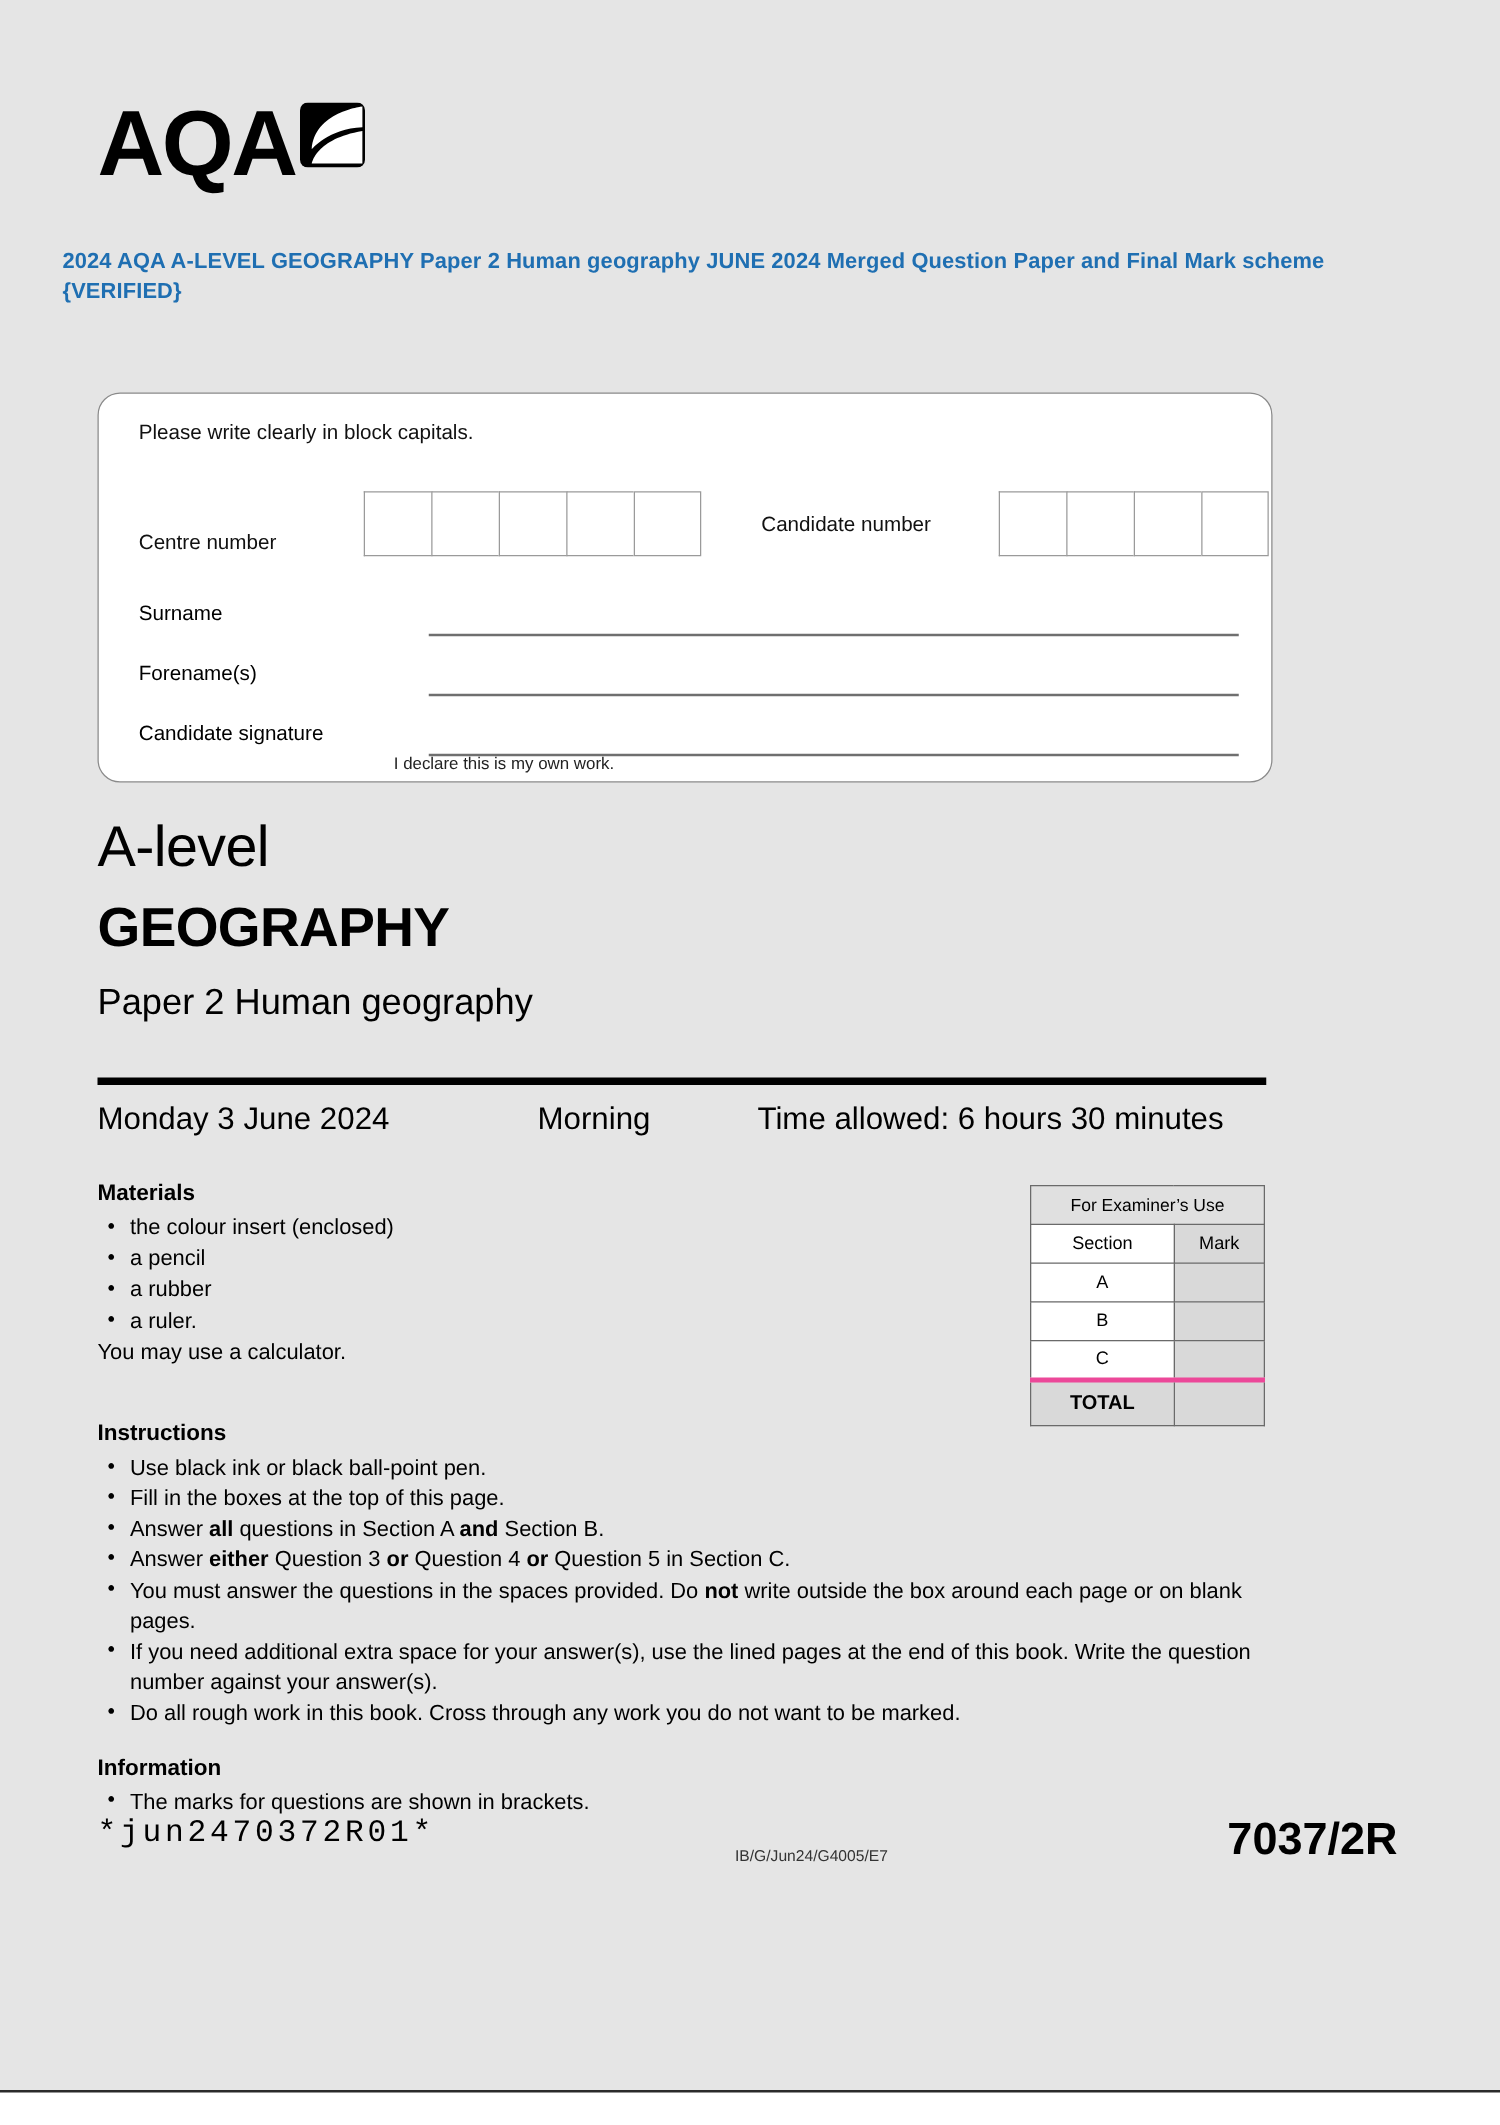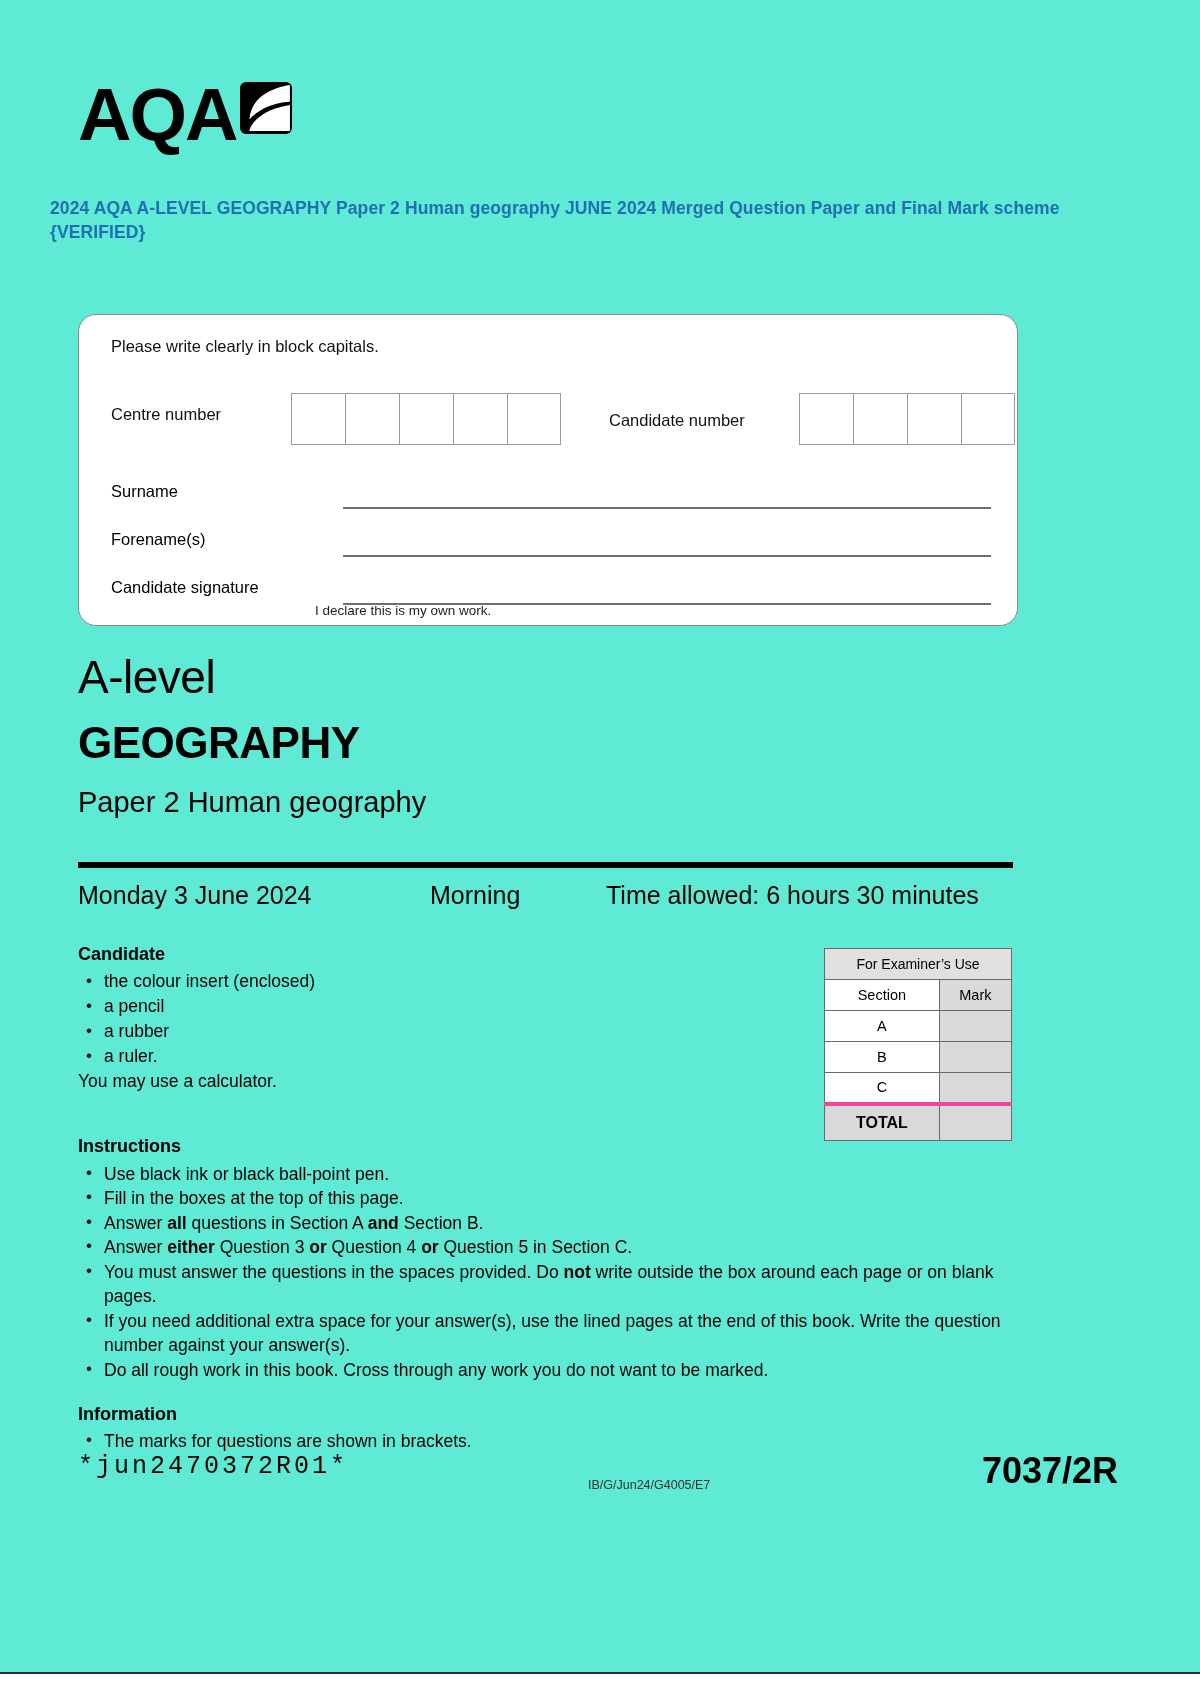"AQA" .page { background: #5eead4 -> #e5e5e5 }
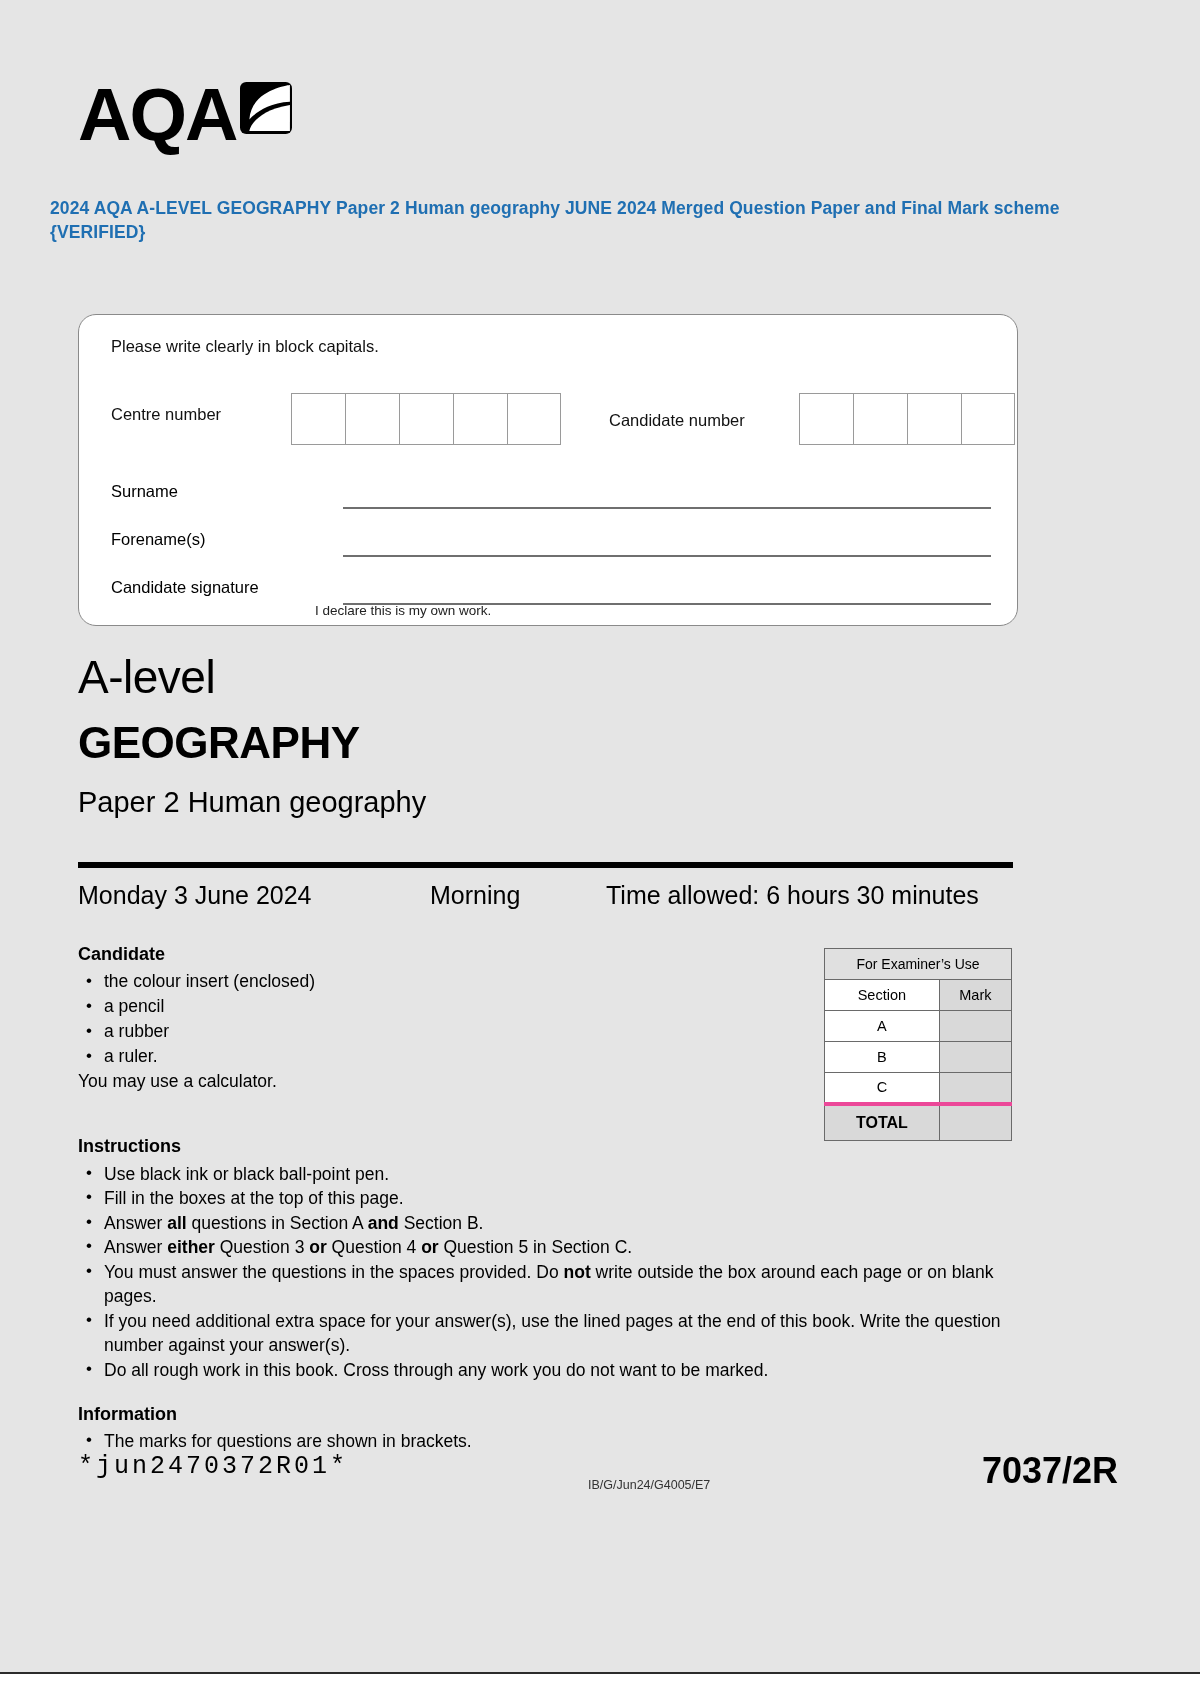"Centre number" .lbl-centre { top: 12px -> 32px }
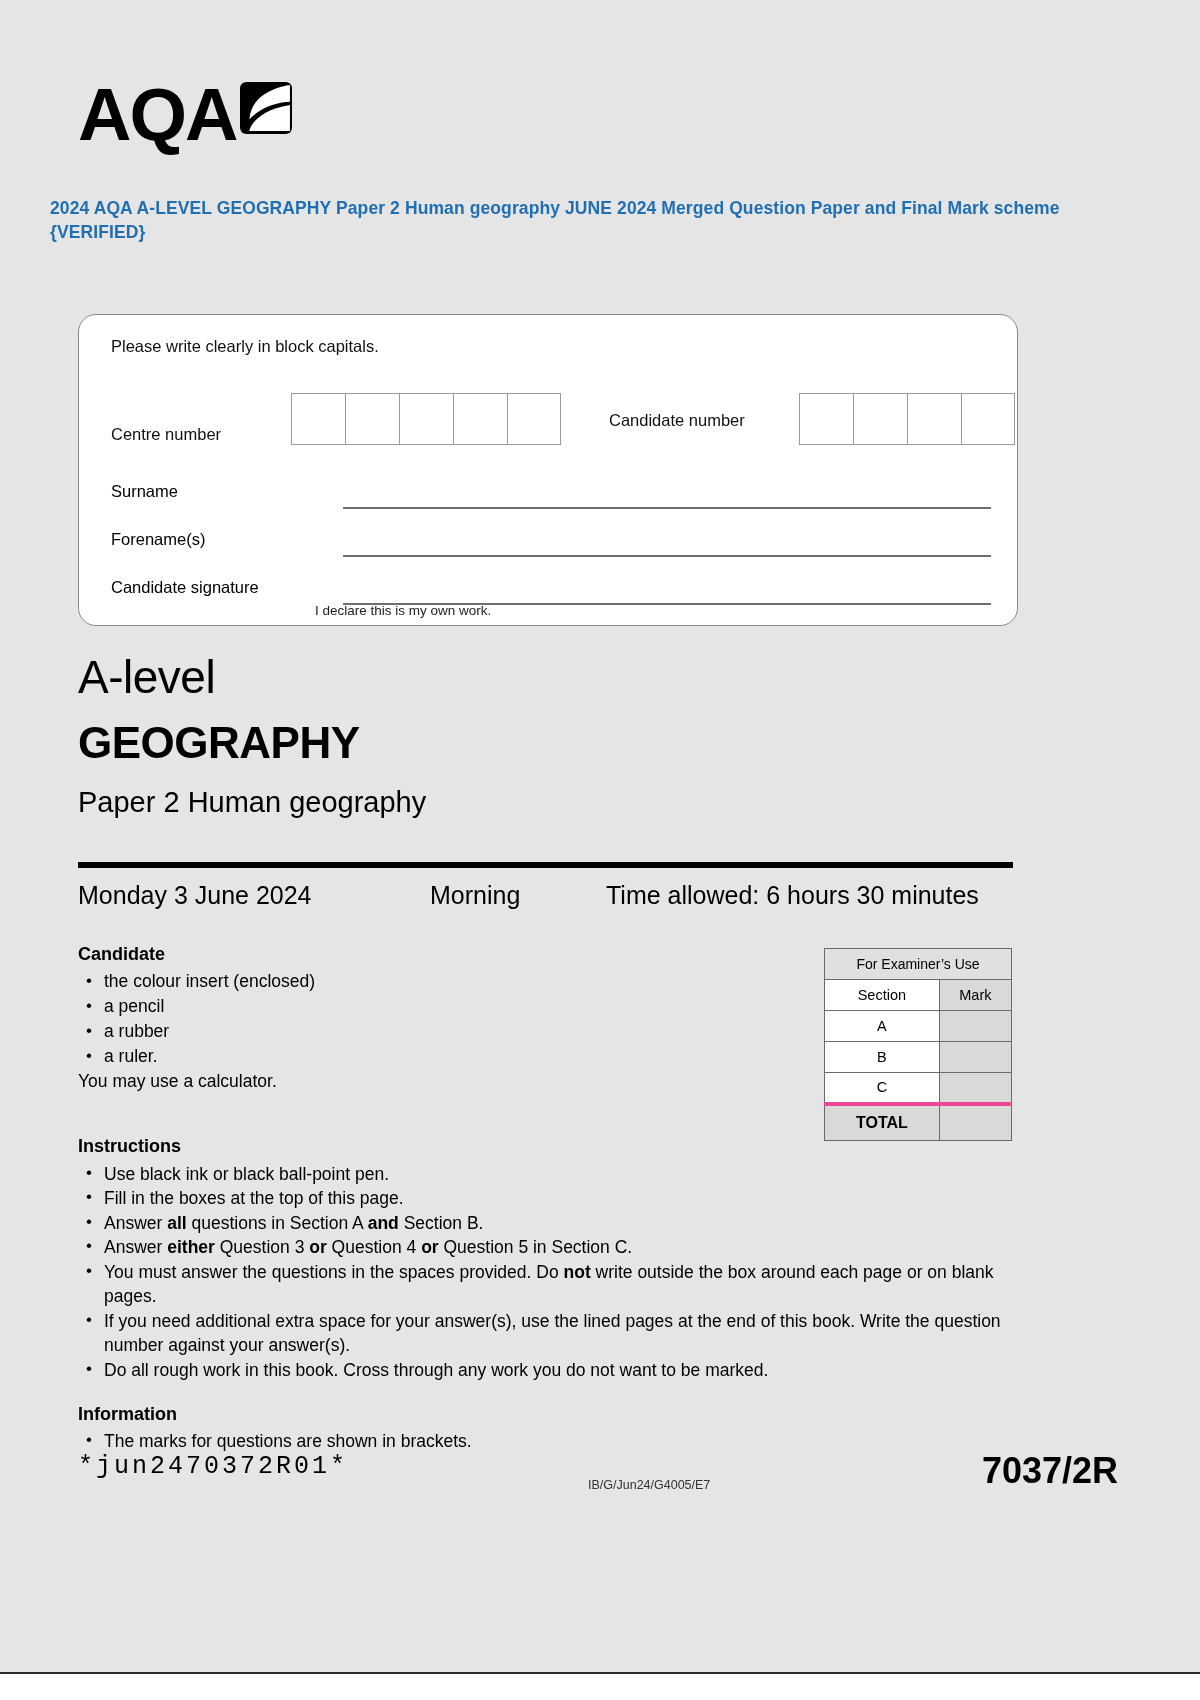"Candidate" div.sec-head { text: Candidate -> Materials }
